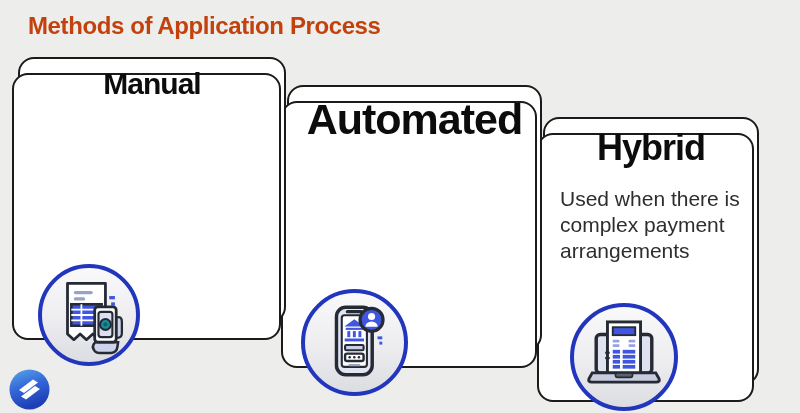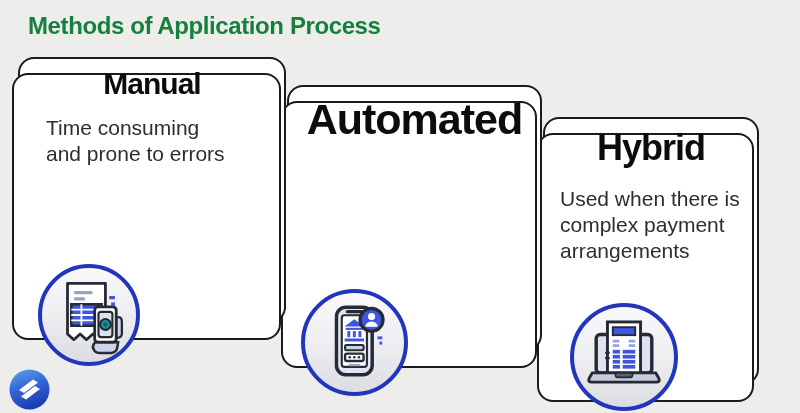"Methods of Application Process" .main-title { color: #15803d -> #c2410c }
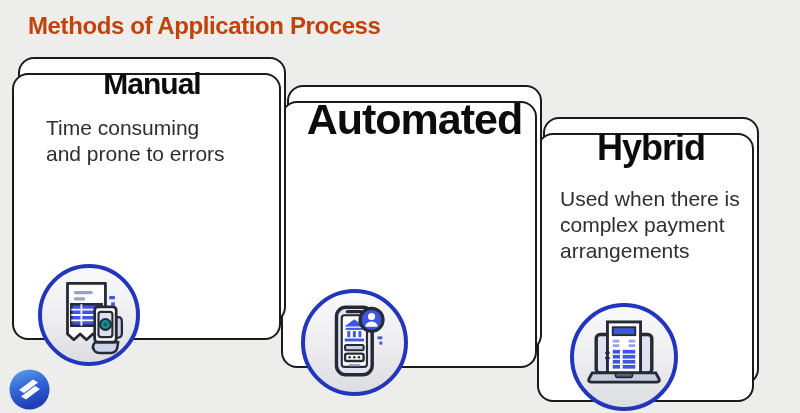"Time consuming" div.card-desc { html: <div>Time consuming and prone to errors</div> -> none }
